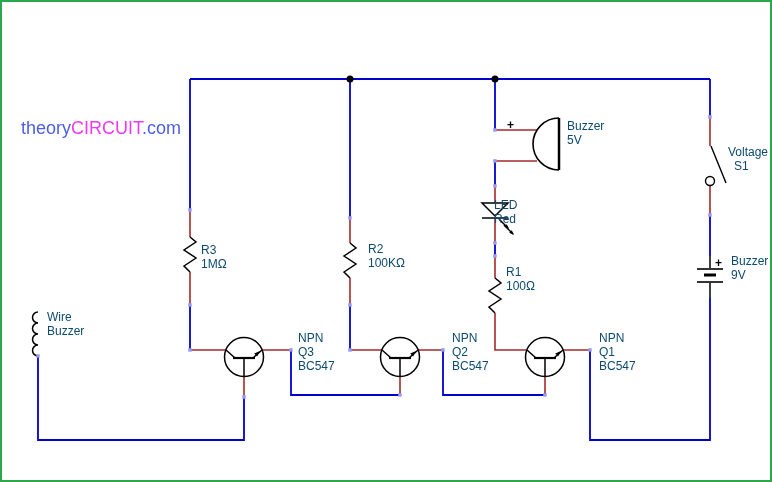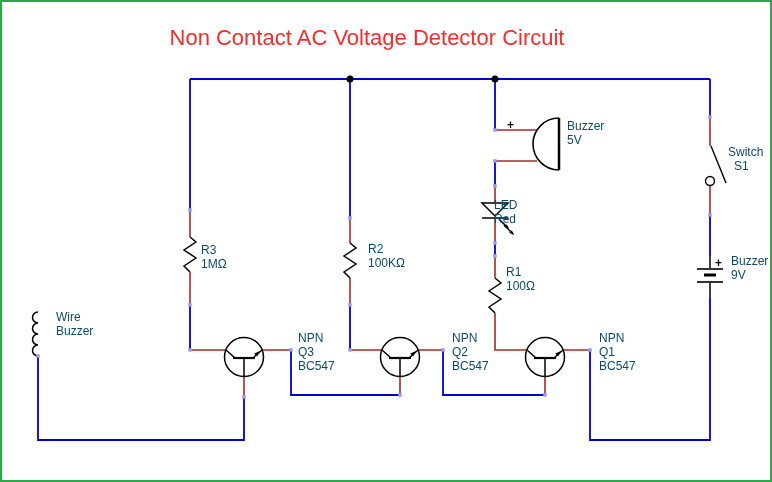"Non Contact AC Voltage Detector" div.title { html: <div>Non Contact AC Voltage Detector Circuit</div> -> none }
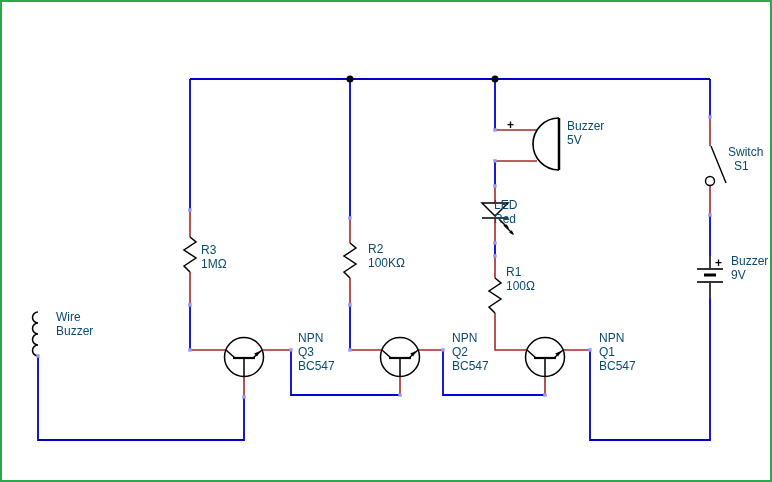"theoryCIRCUIT.com" div.watermark { html: none -> <div> <span>theory</span><span>CIRCUIT</span><span>.com</span> </div> }
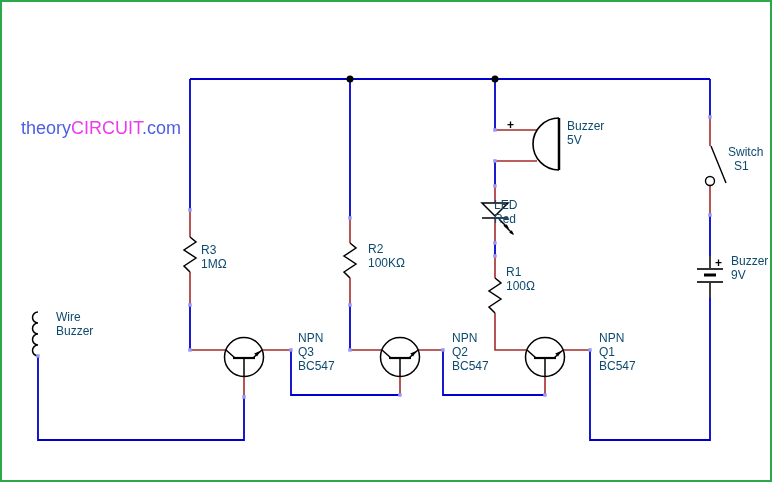"Switch" span { text: Switch -> Voltage }
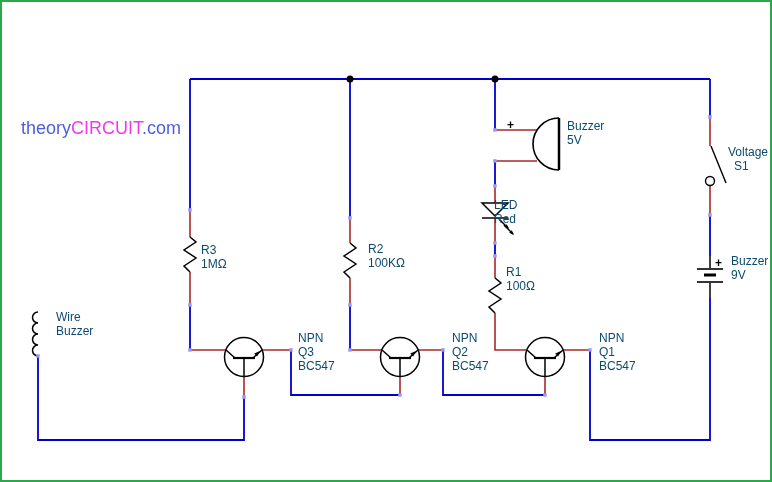"Wire" .lbl-spiral { margin-left: 9px -> none }
